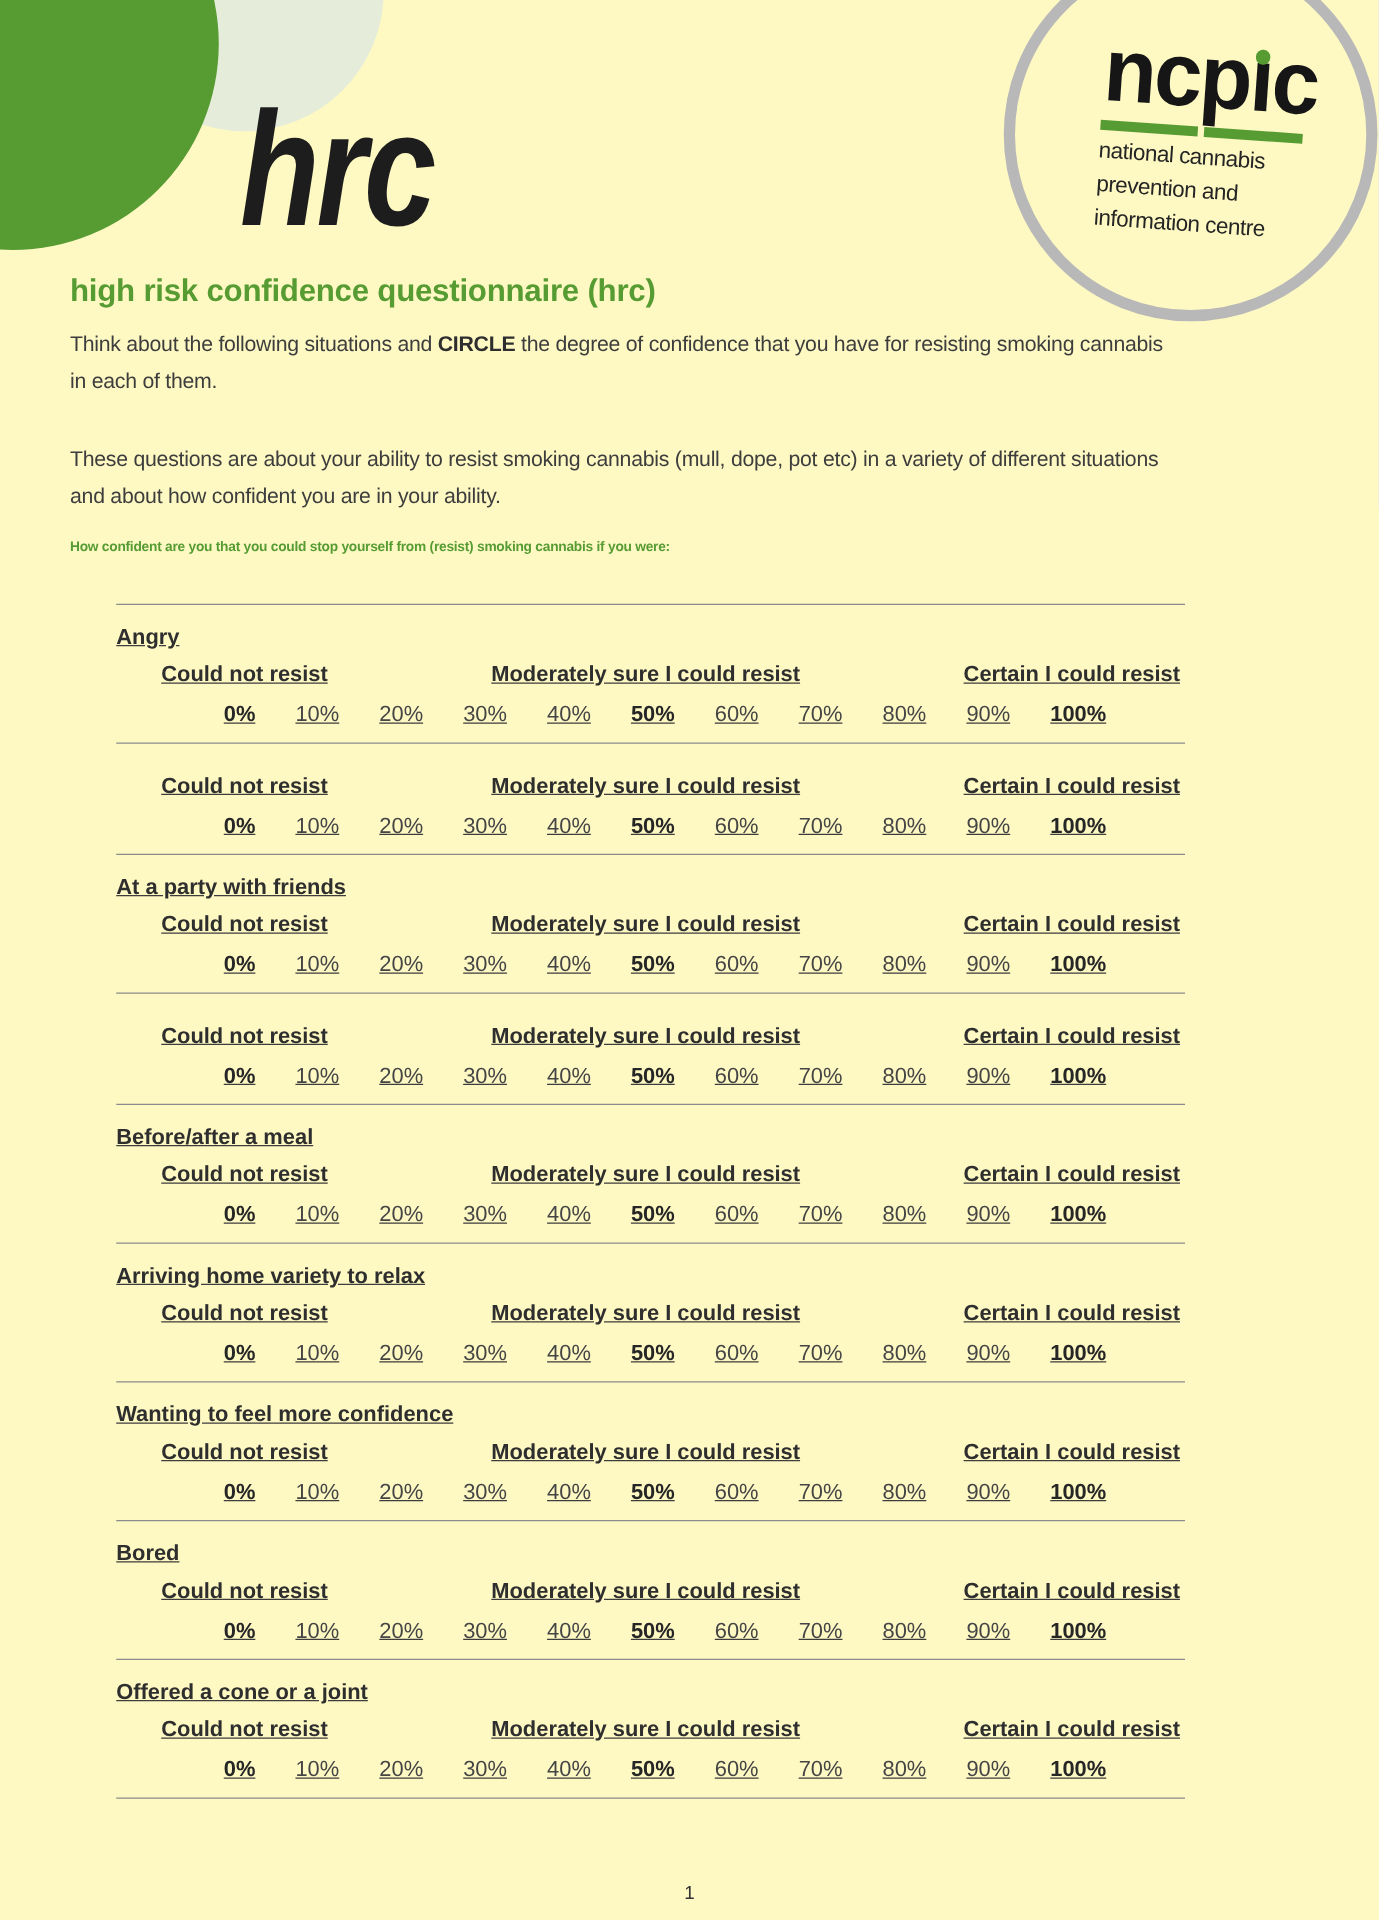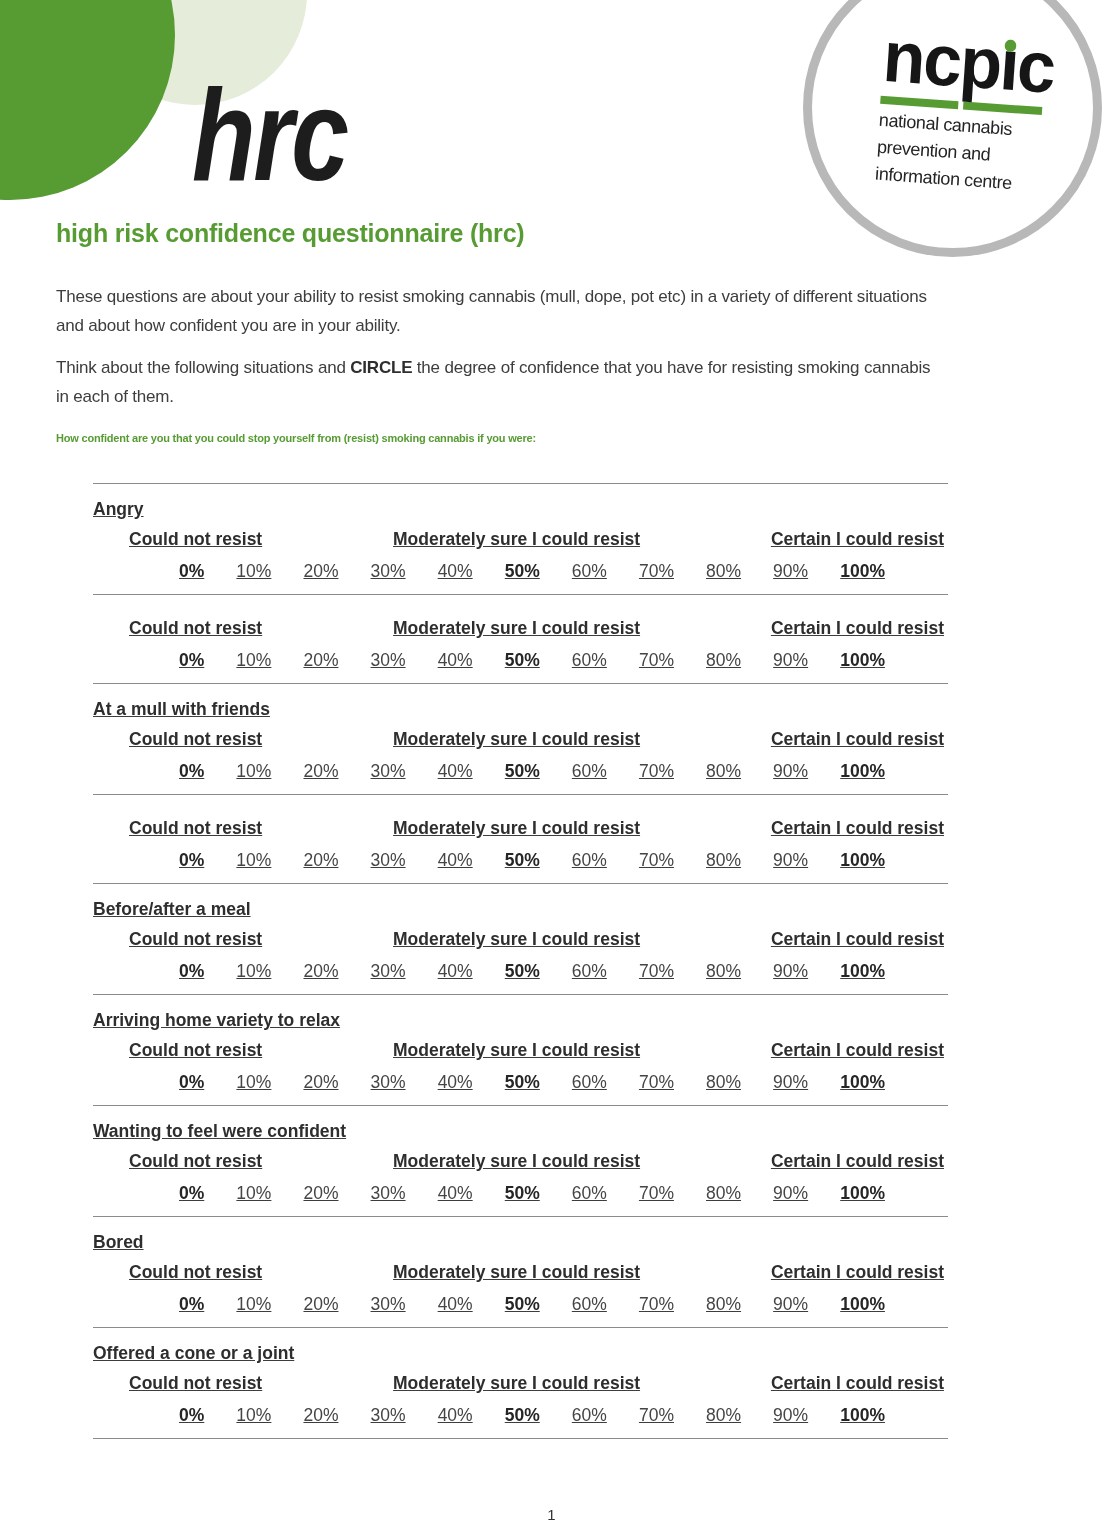"hrc" .page { background: #ffffff -> #fef9c3 }
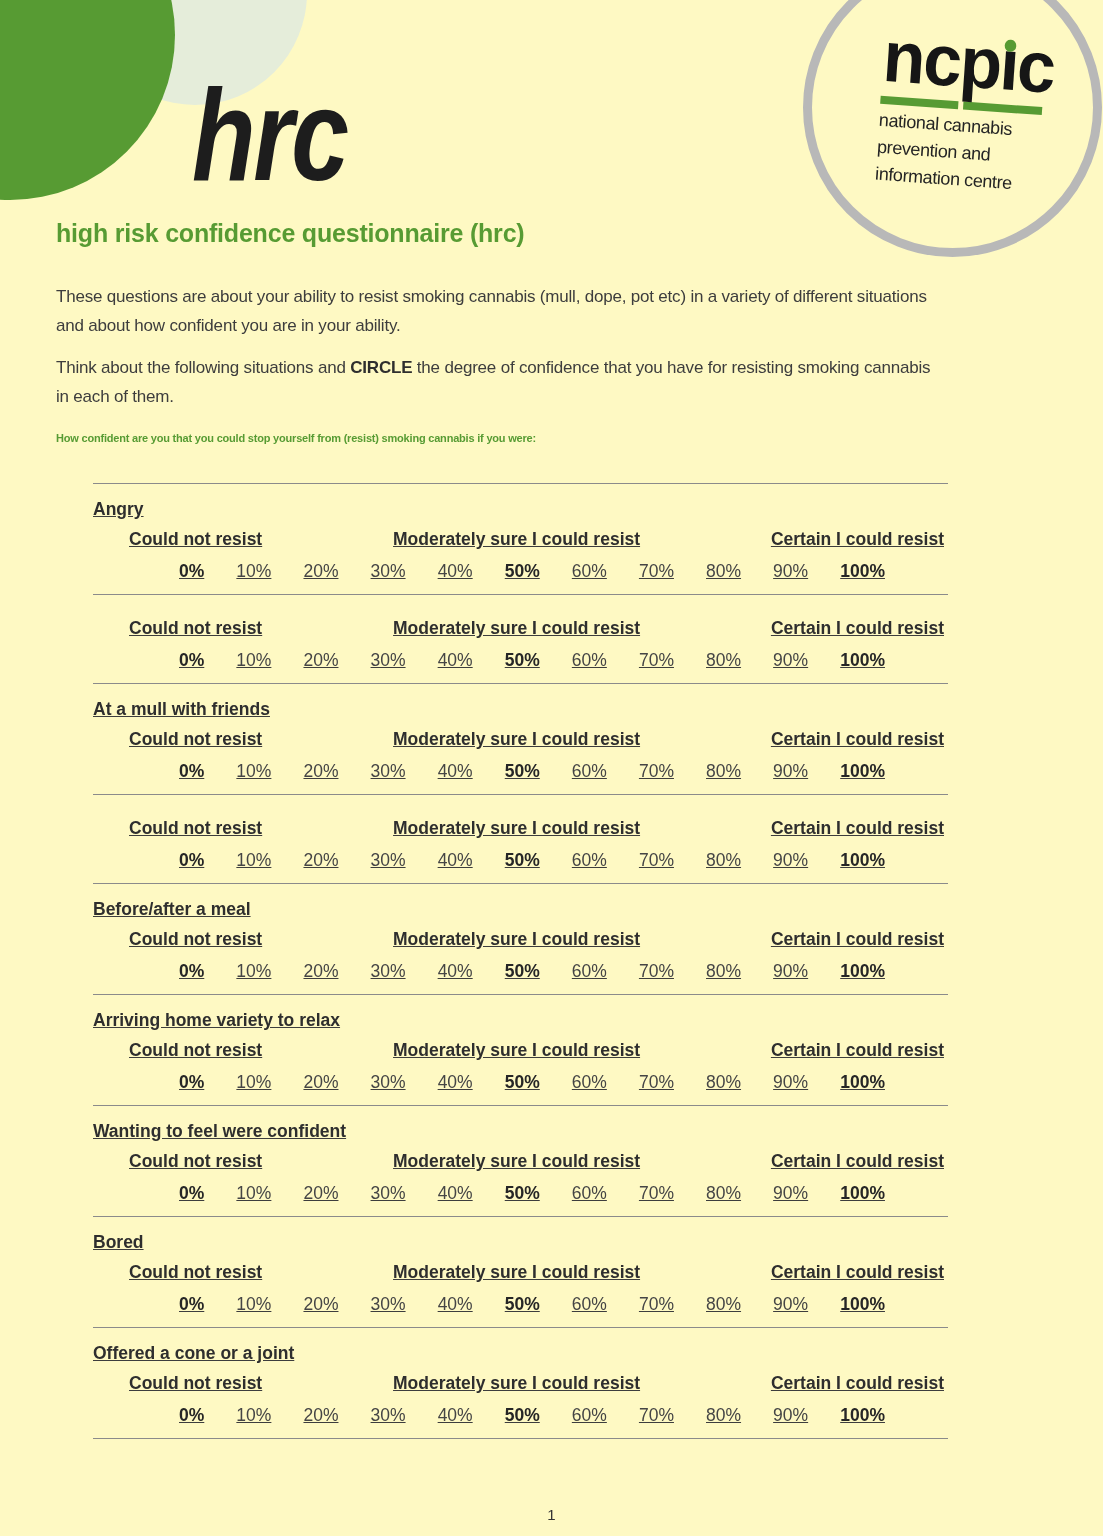"These questions are about your" p.para { order: before "Think about the following situations" -> after "Think about the following situations" }
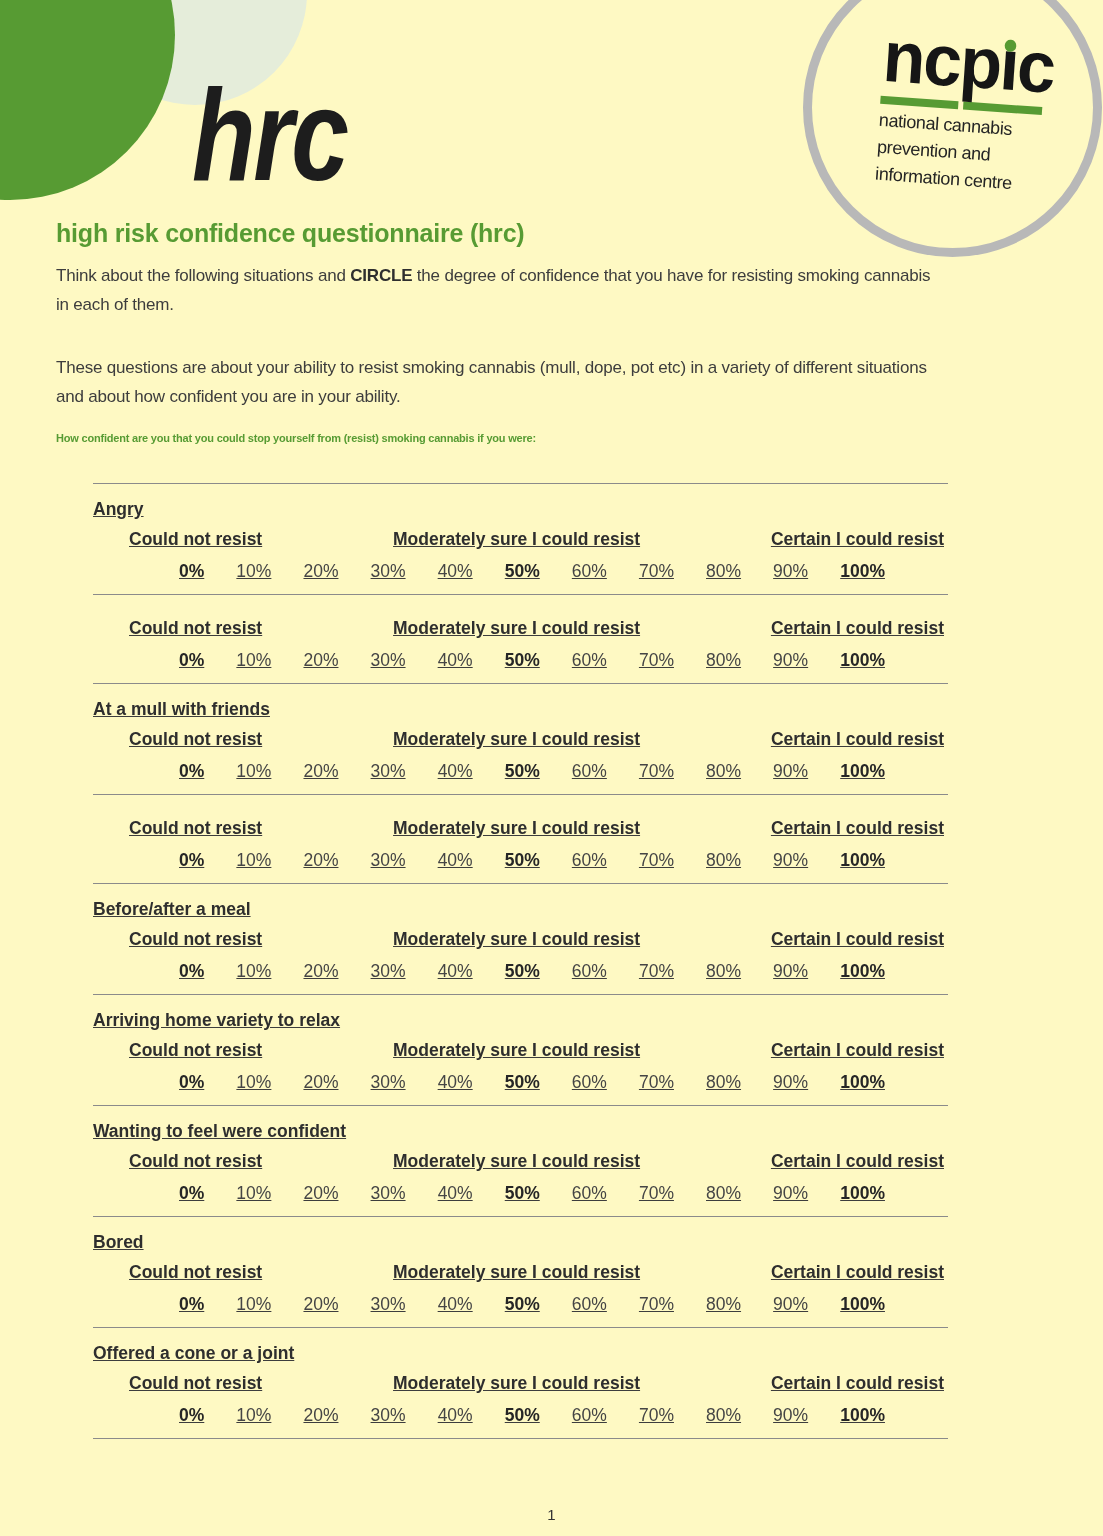"At a mull with friends" div.situation { text: mull -> party }
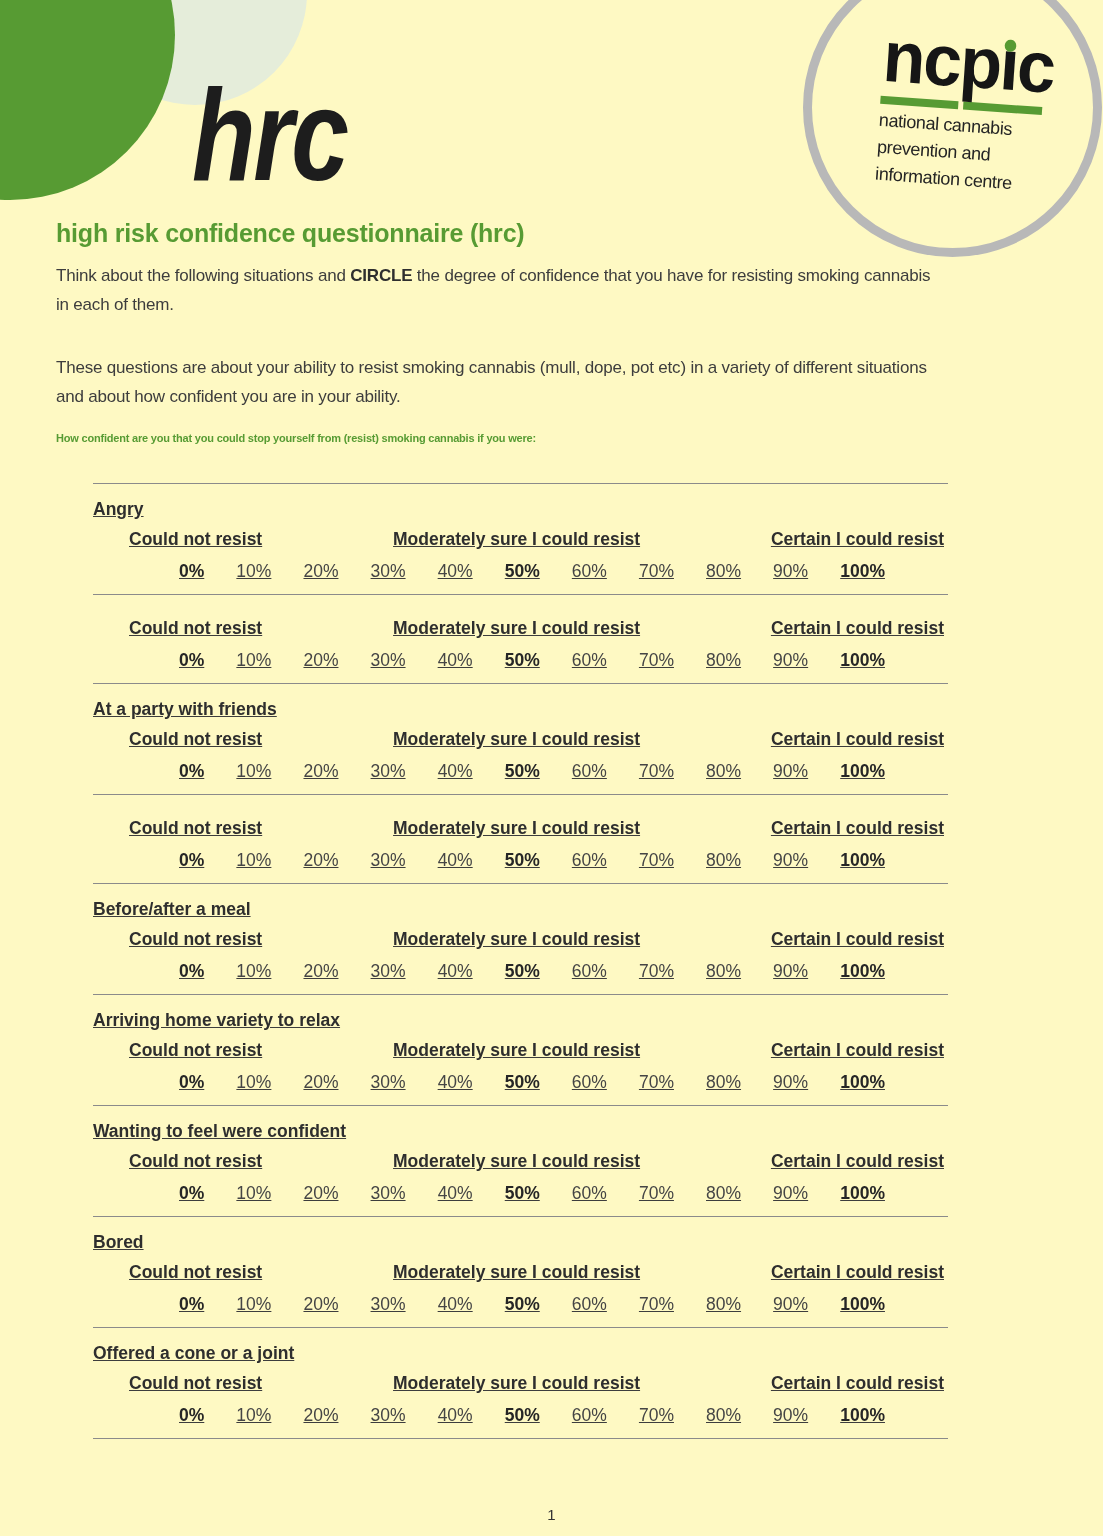"Wanting to feel were confident" div.situation { text: were confident -> more confidence }
